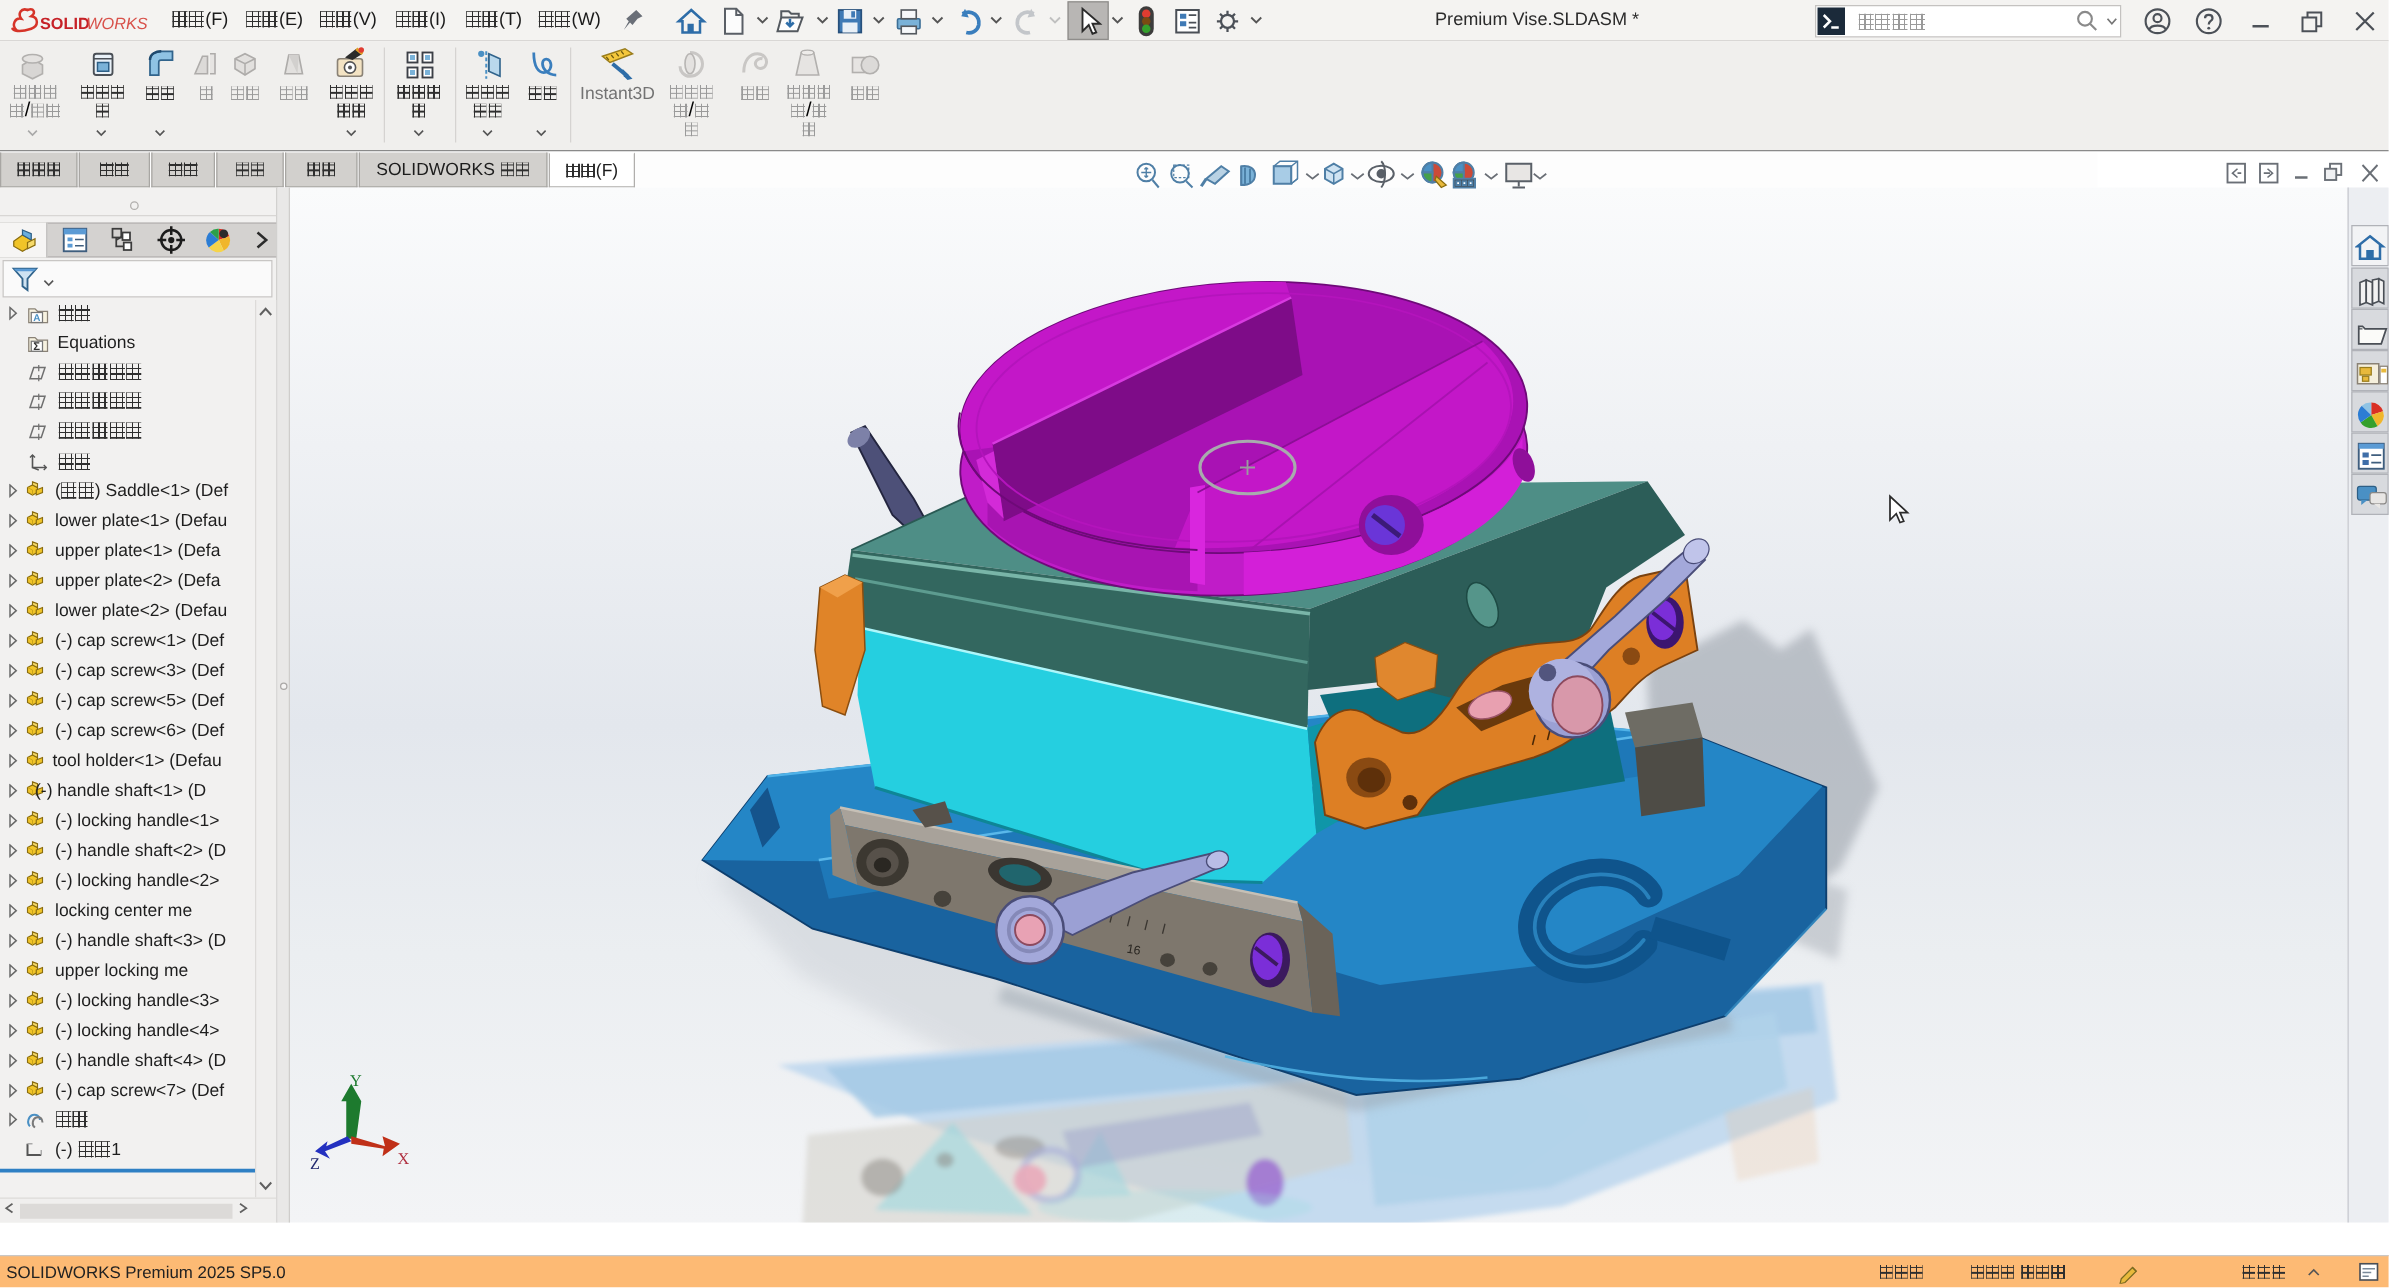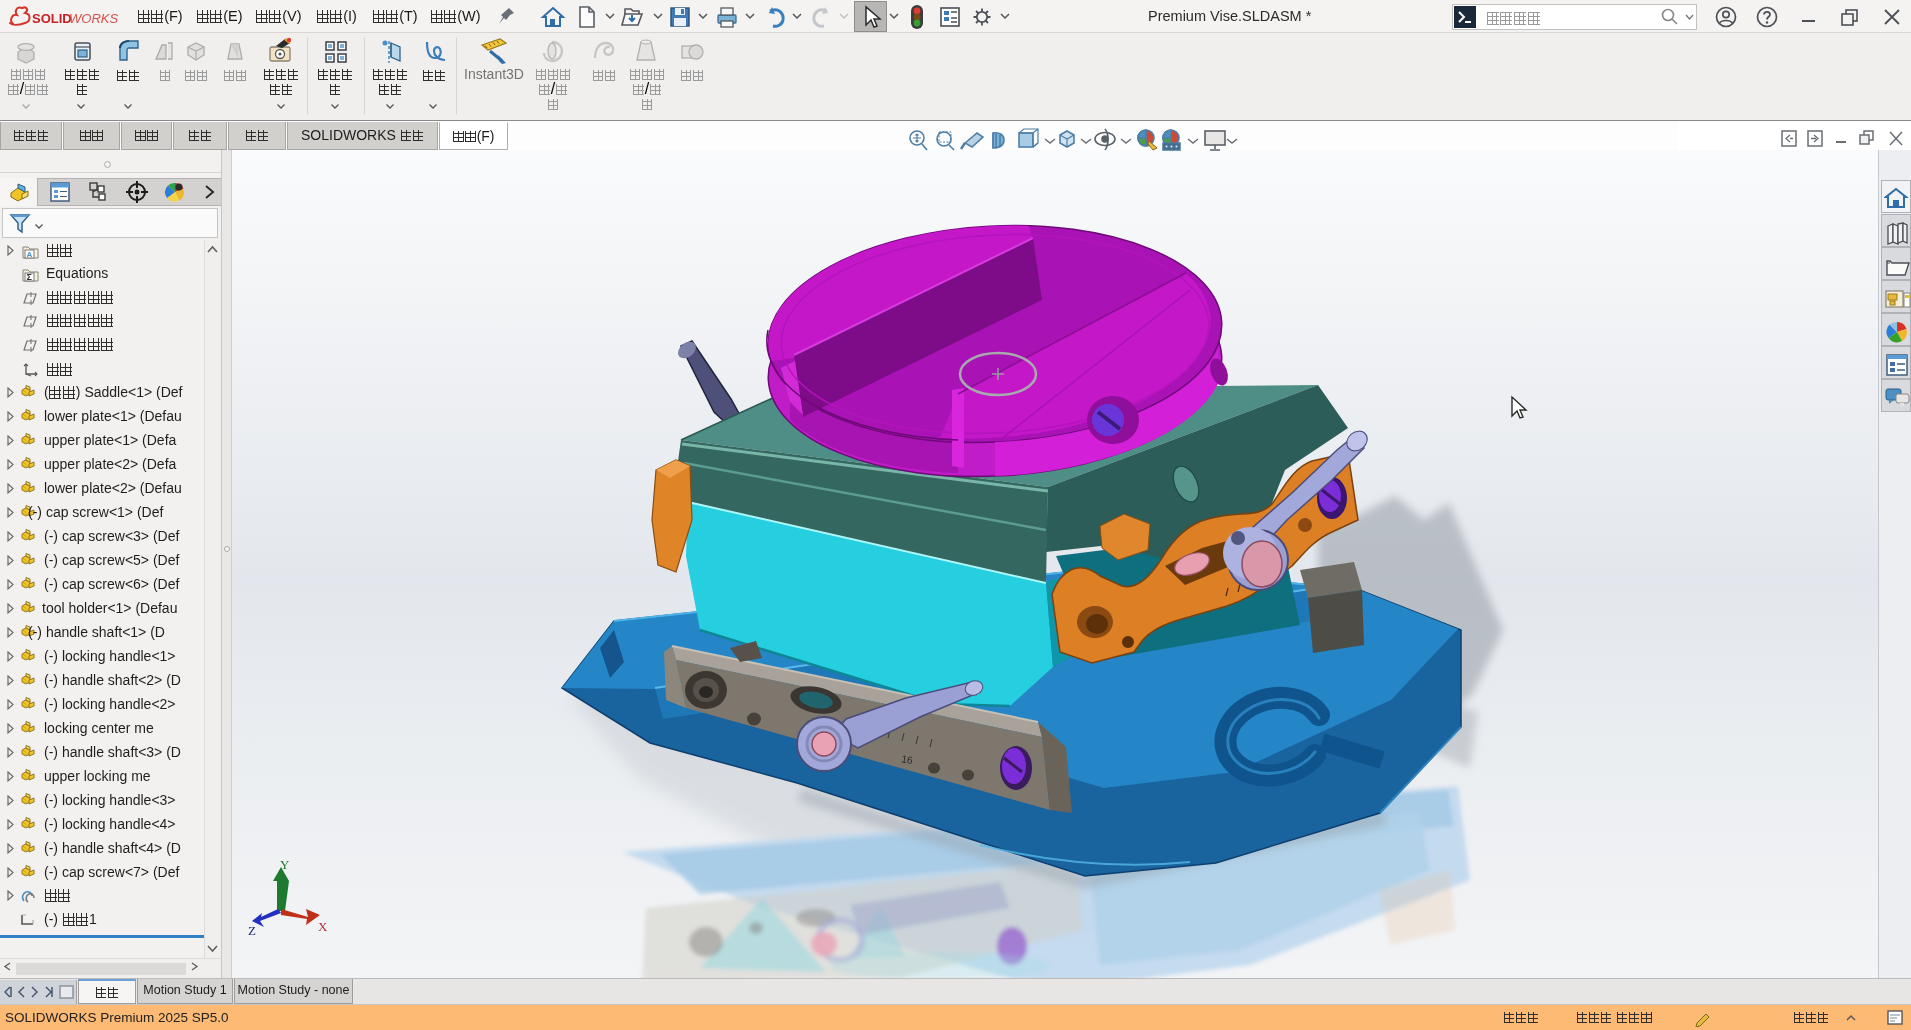"(-) cap screw<1> (Def" span.abs { left: 28px -> 44px }
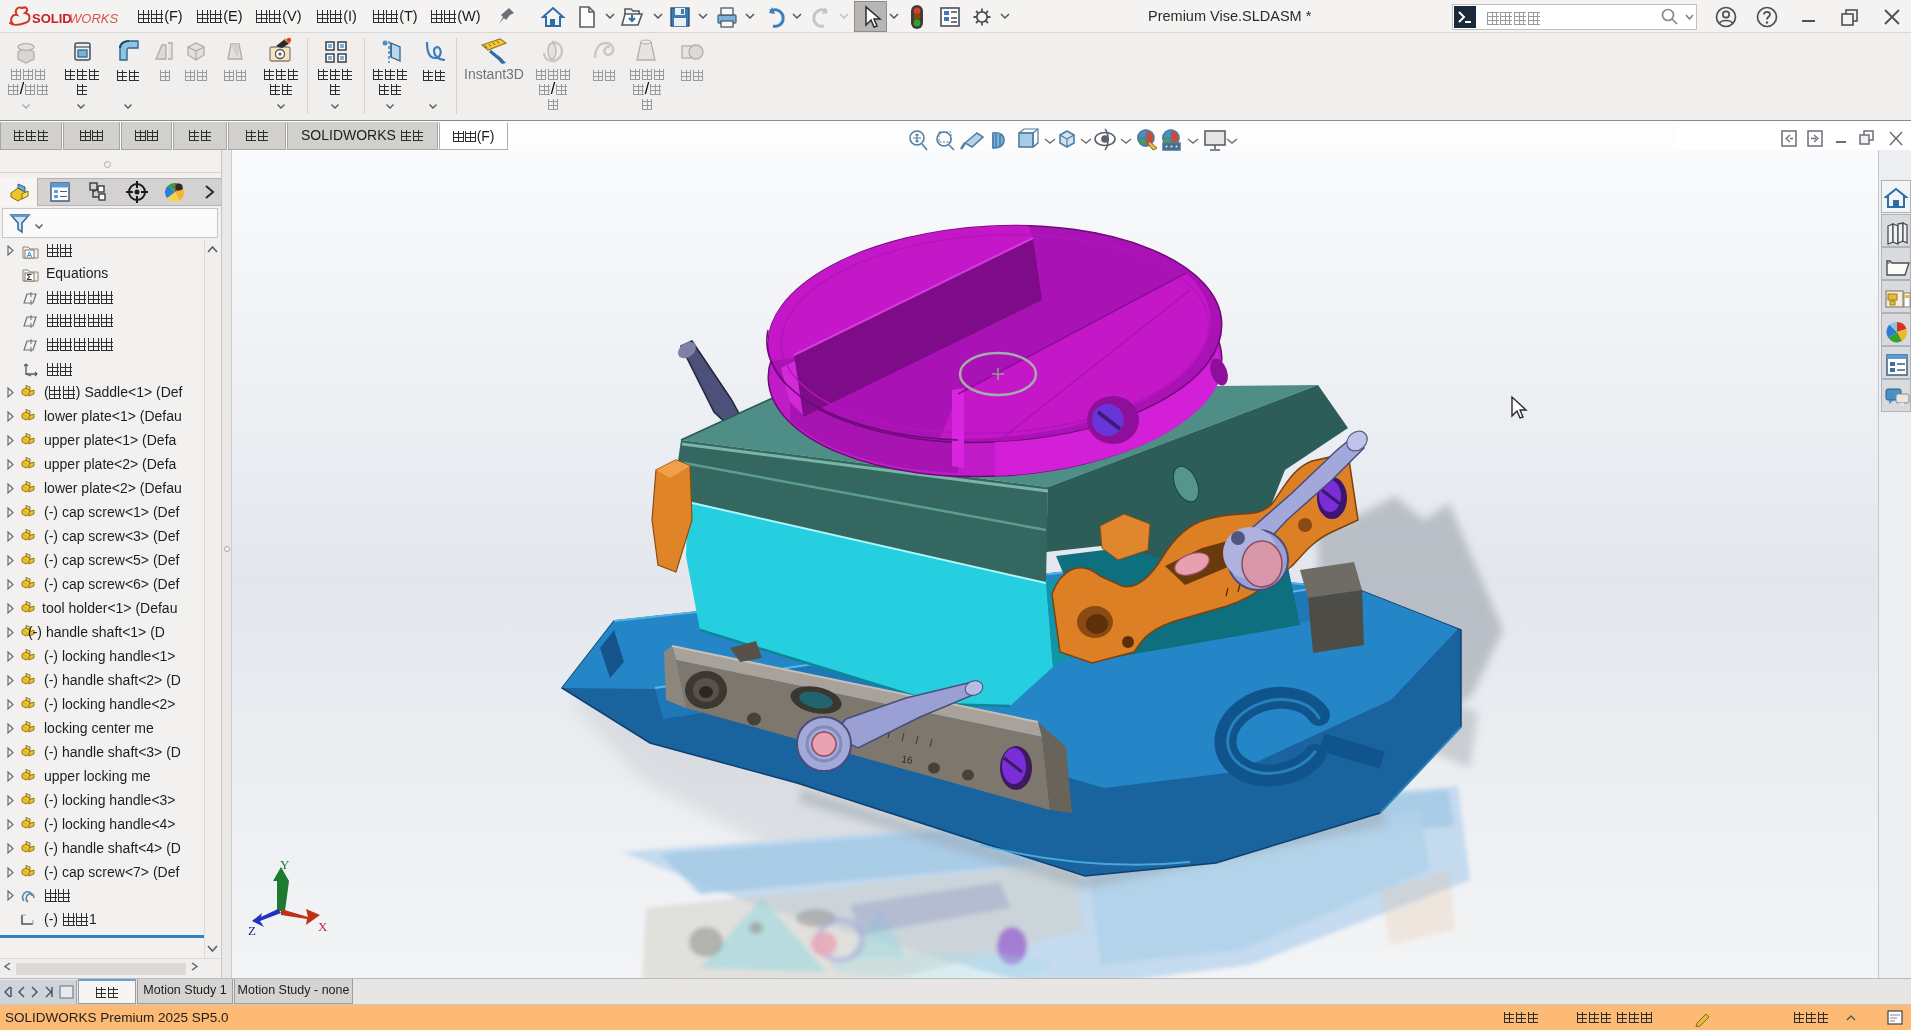"Motion Study 1" div.abs { html: <div> <div></div> <svg> <g> <path></path> <path></path> <path></path> <path></path> <rect></rect> </g> </svg> <div><span></span><span></span></div> <div>Motion Study 1</div> <div>Motion Study - none</div> </div> -> none }
